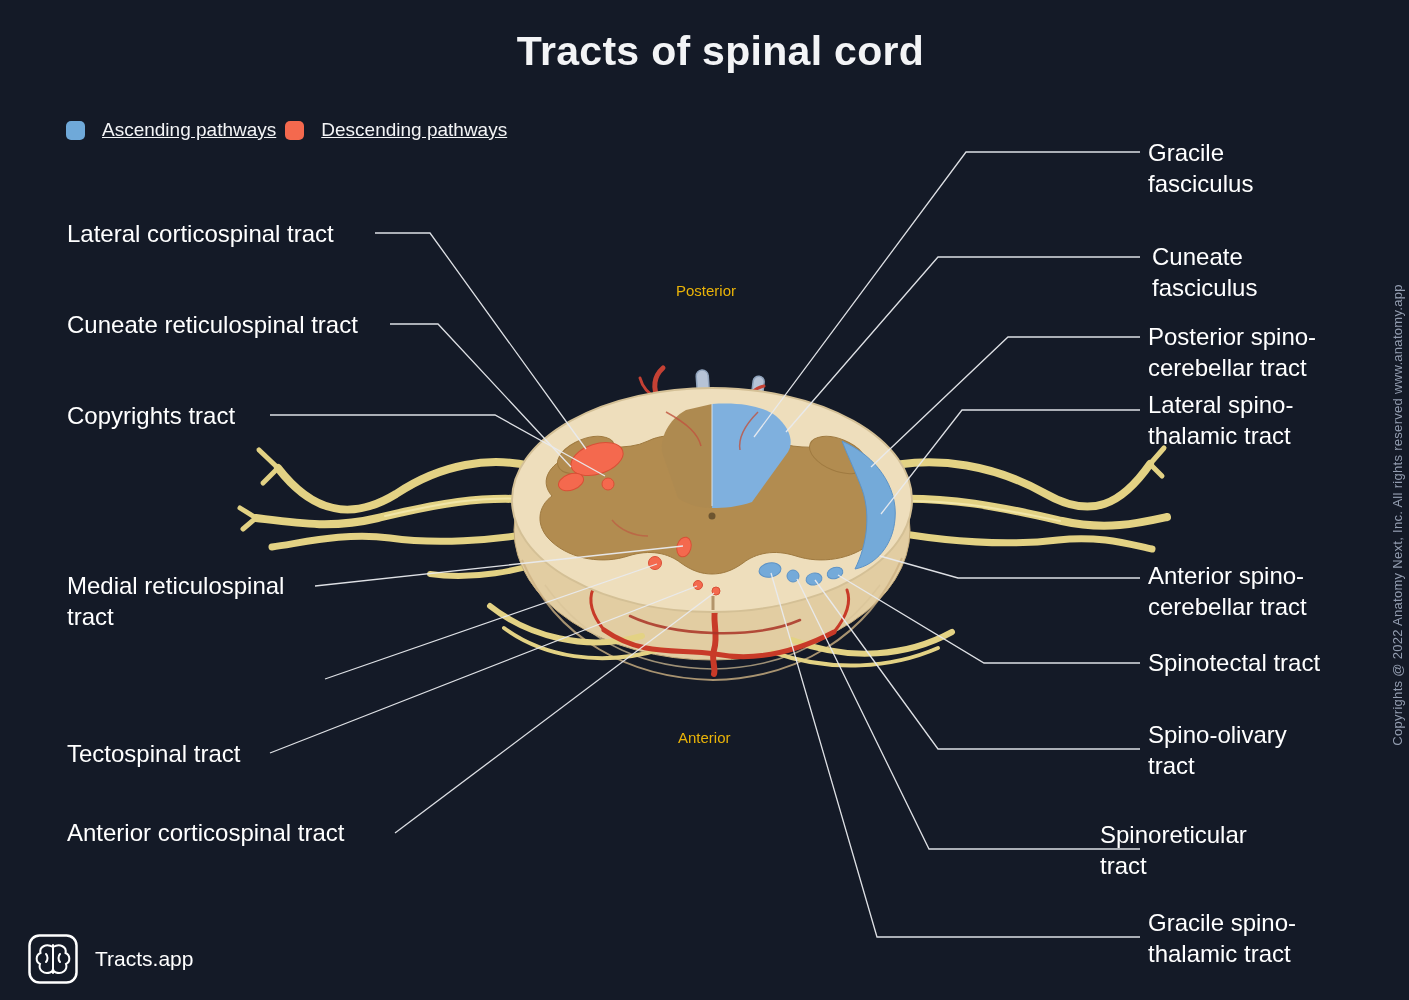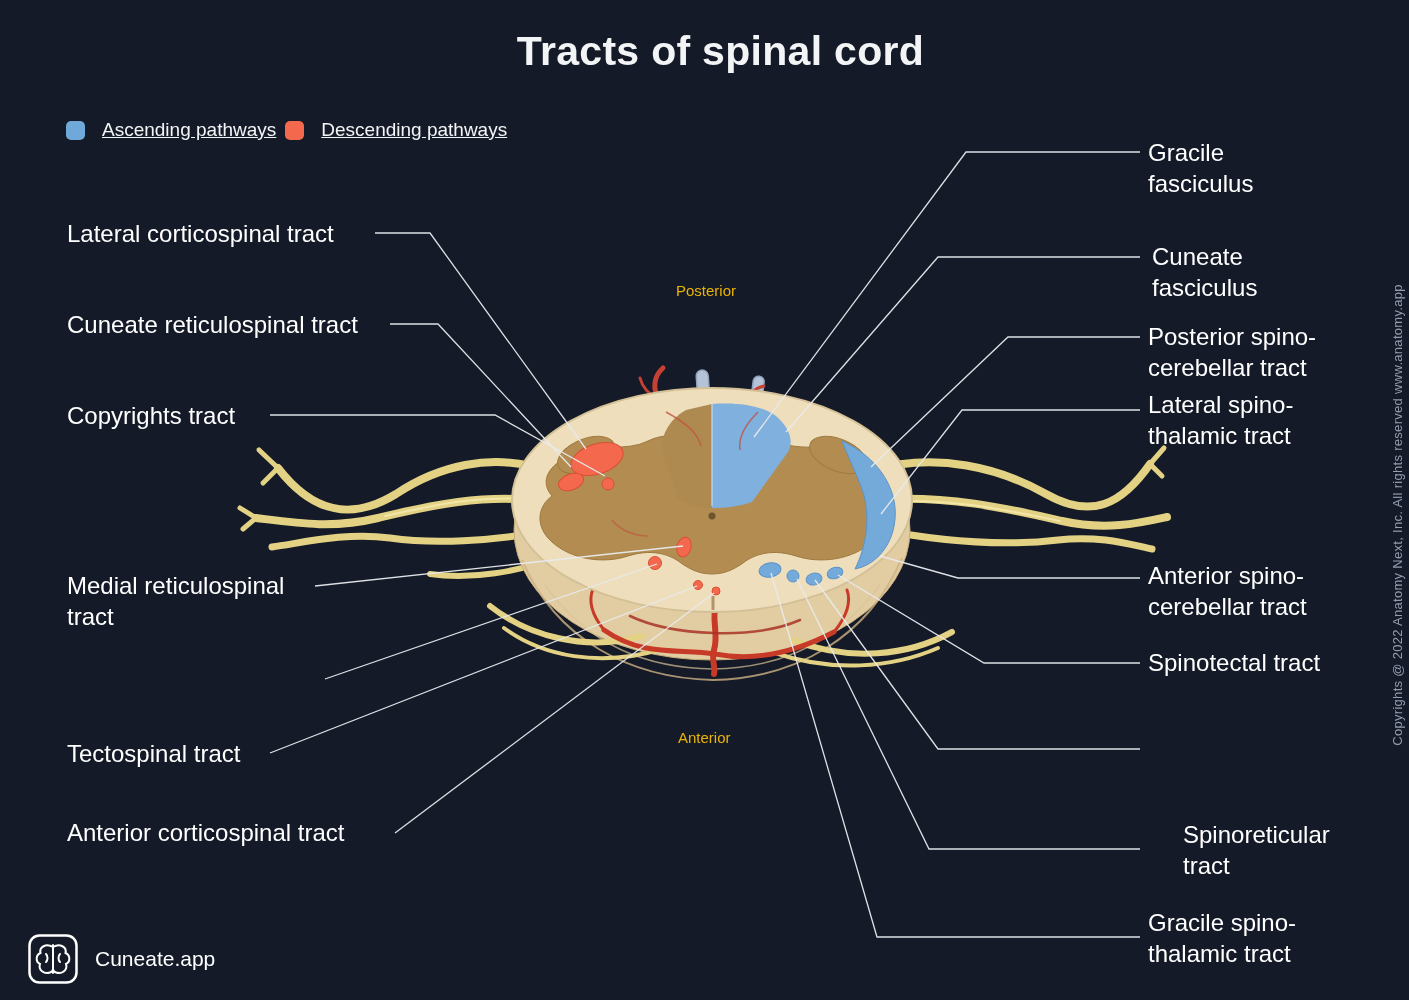"Spino-olivary tract" div.lbl { html: none -> <div>Spino-olivary tract</div> }
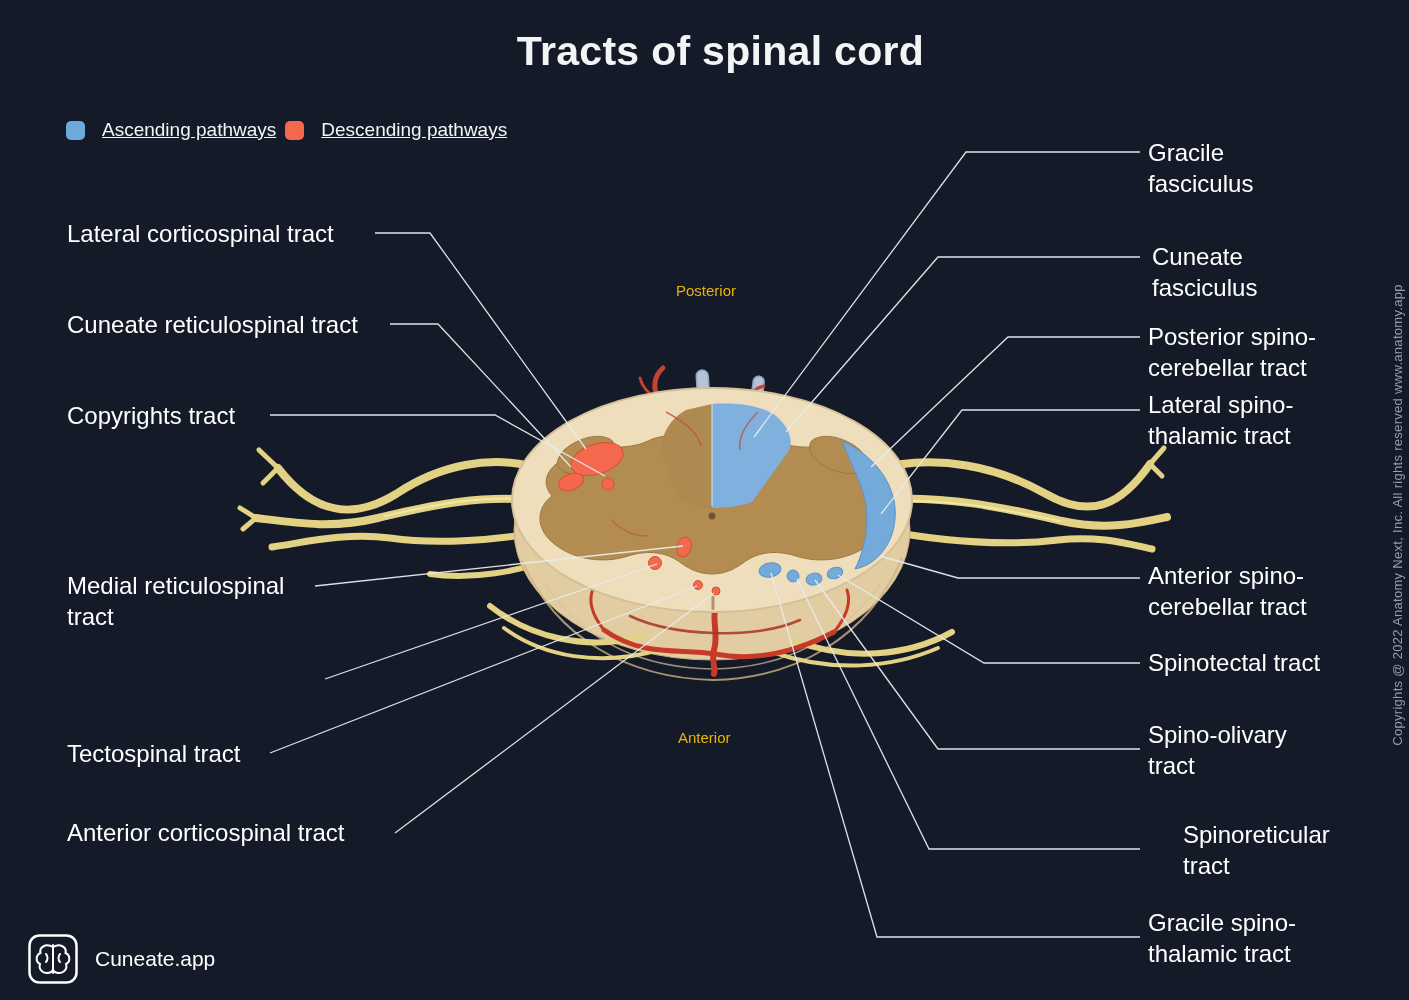"Spinoreticular tract" div.lbl { left: 1183px -> 1100px }
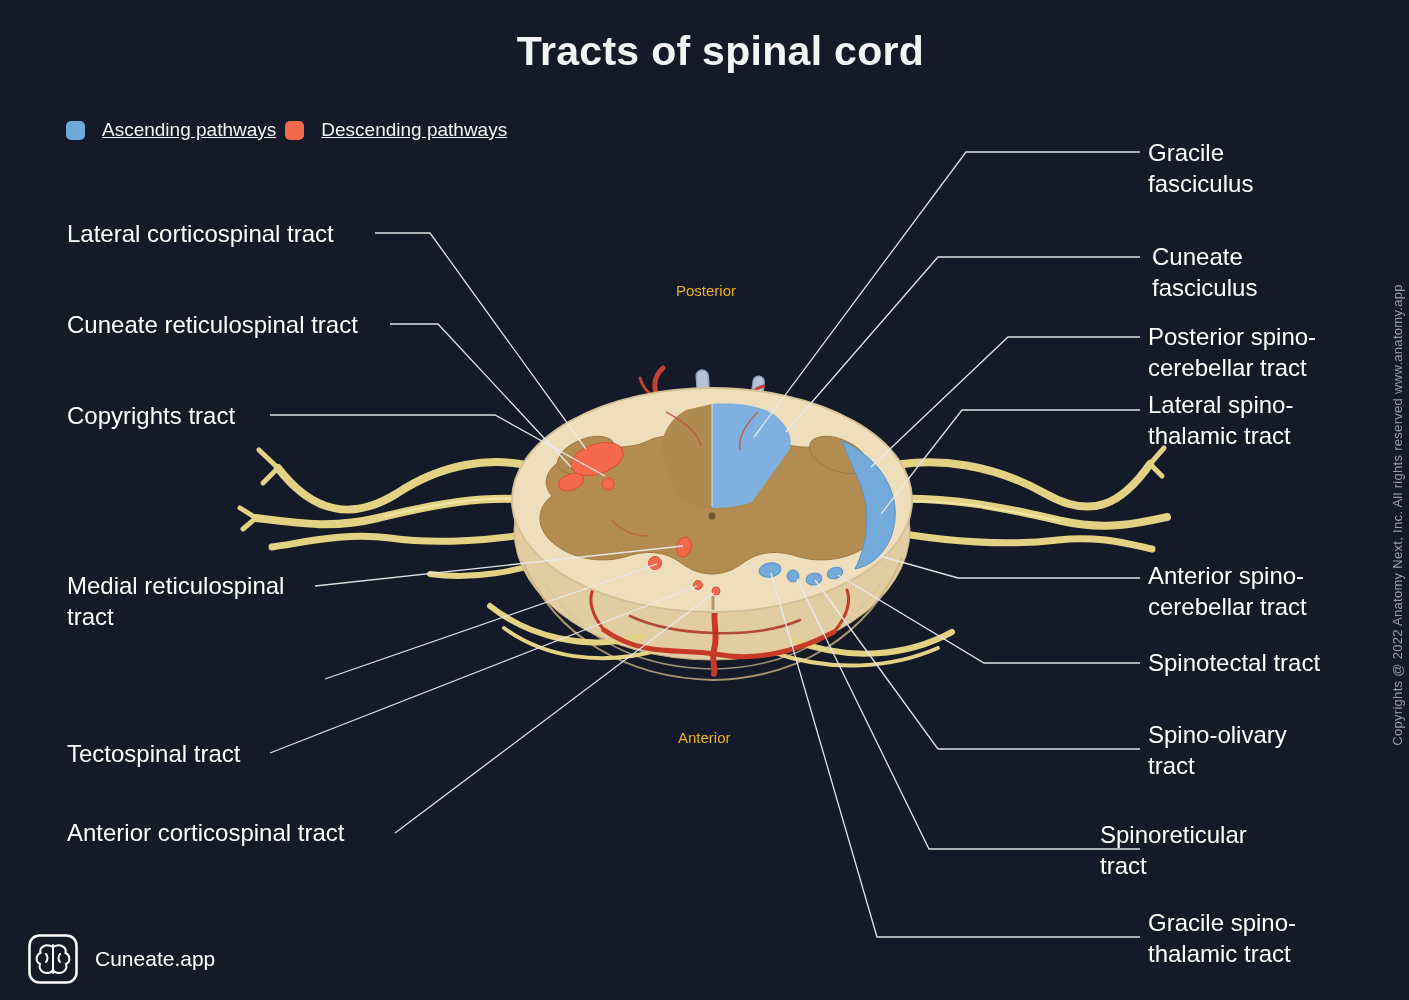"Cuneate.app" span.brand-name { text: Cuneate.app -> Tracts.app }
